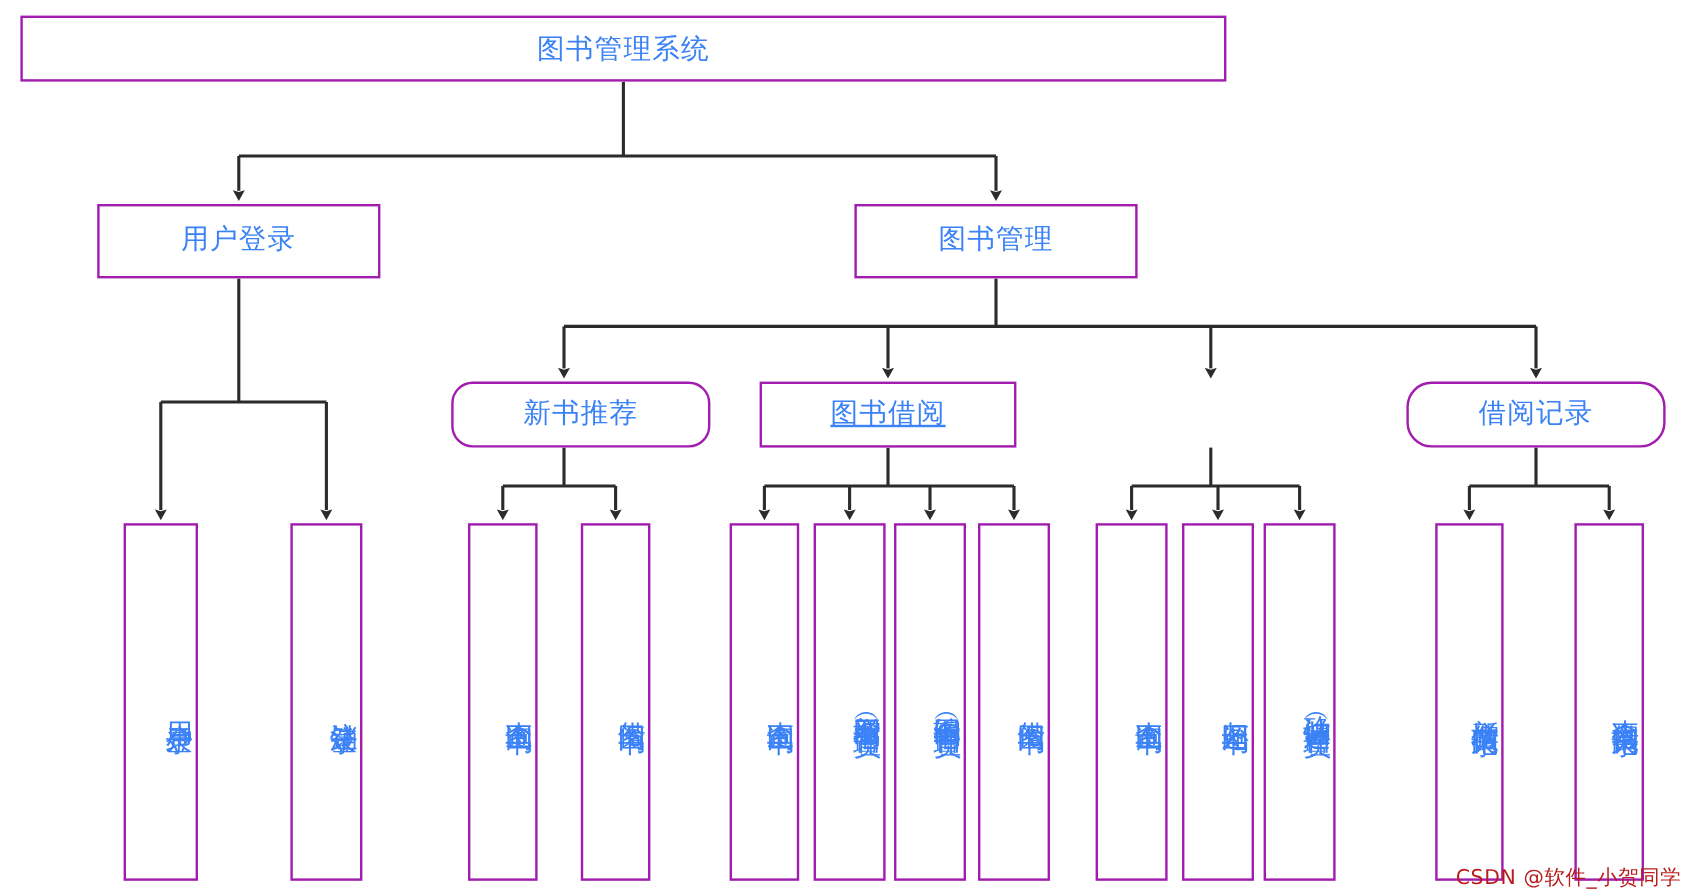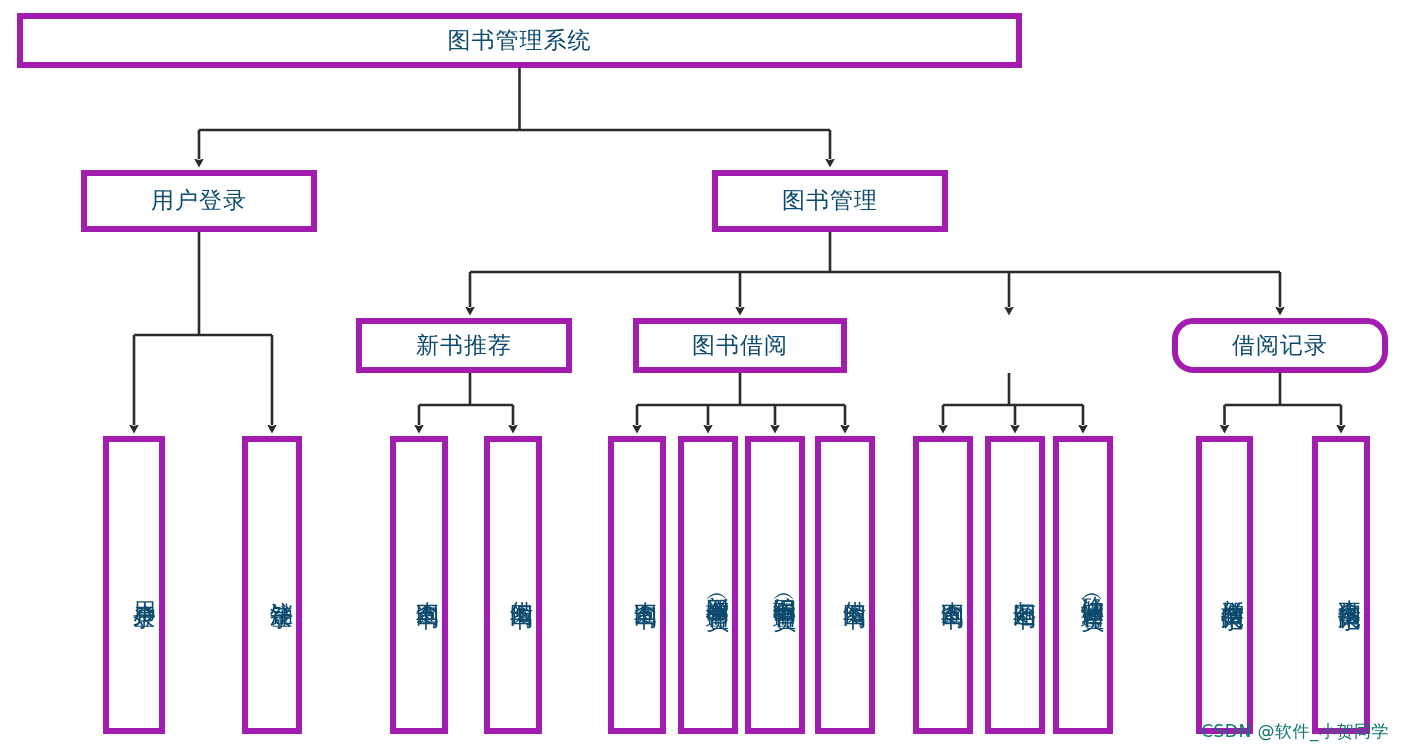"图书管理系统" .node { border: 6px solid #a21caf -> 2px solid #a21caf; color: #0c4a6e -> #3b82f6 }
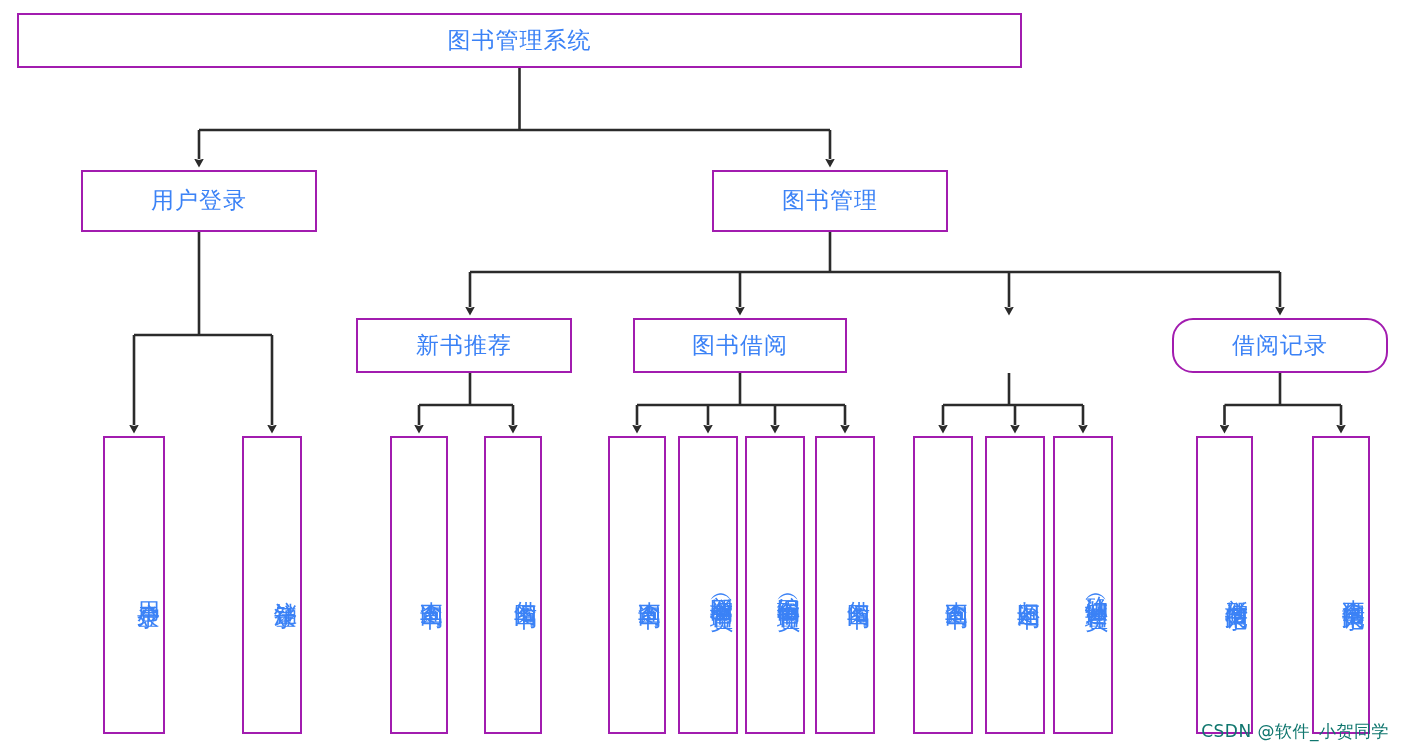"新书推荐" div.node { border-radius: none -> 18px; left: 356px -> 376px }
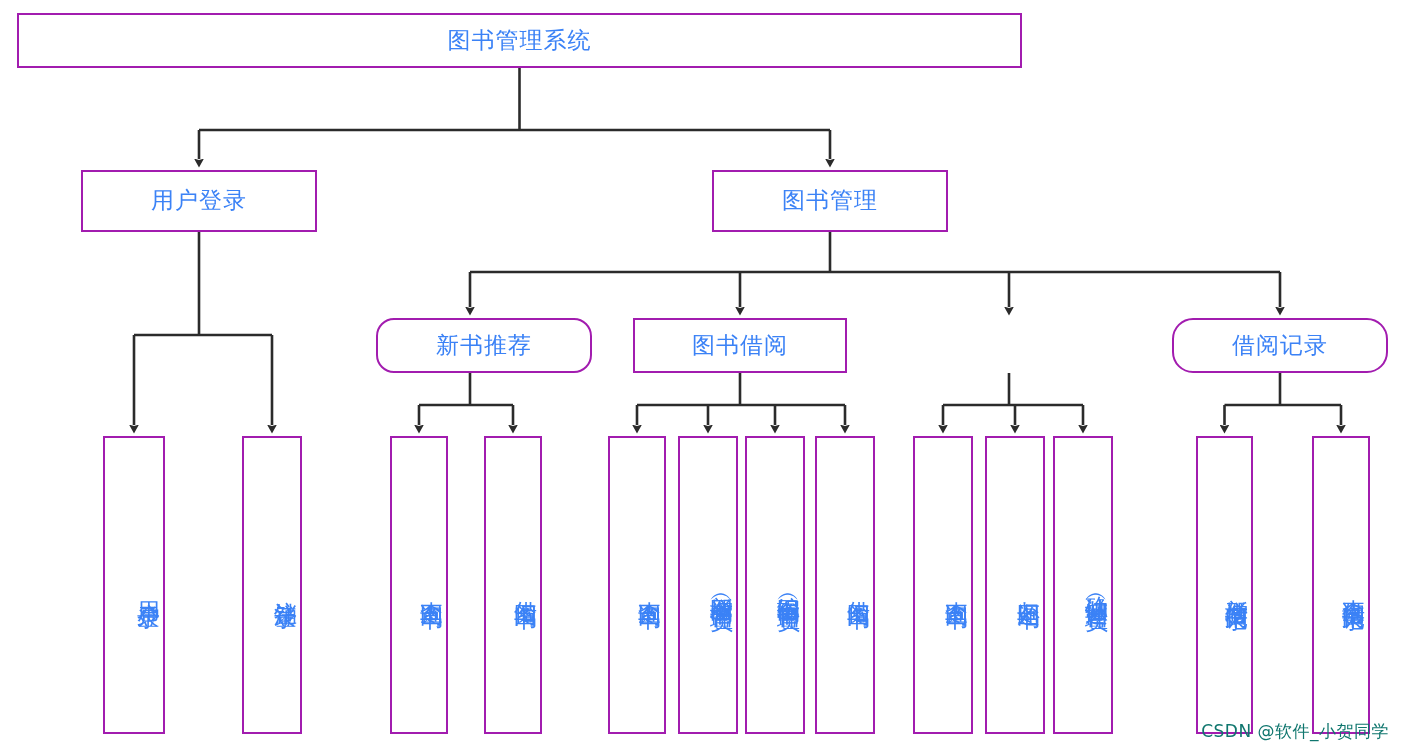"图书借阅" div.node { text-decoration: none -> underline }
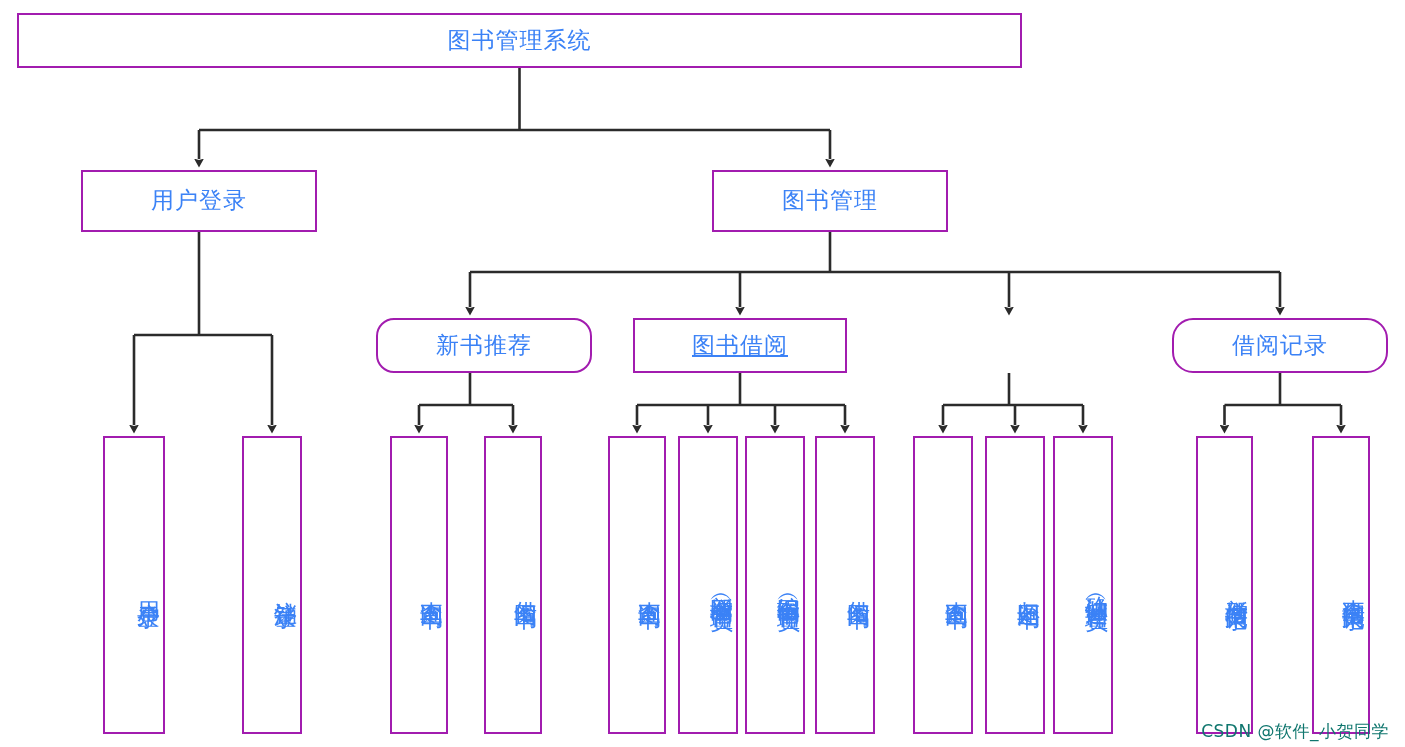"CSDN @软件_小贺同学" .watermark { color: #0f766e -> #b91c1c; right: 16px -> 4px }
